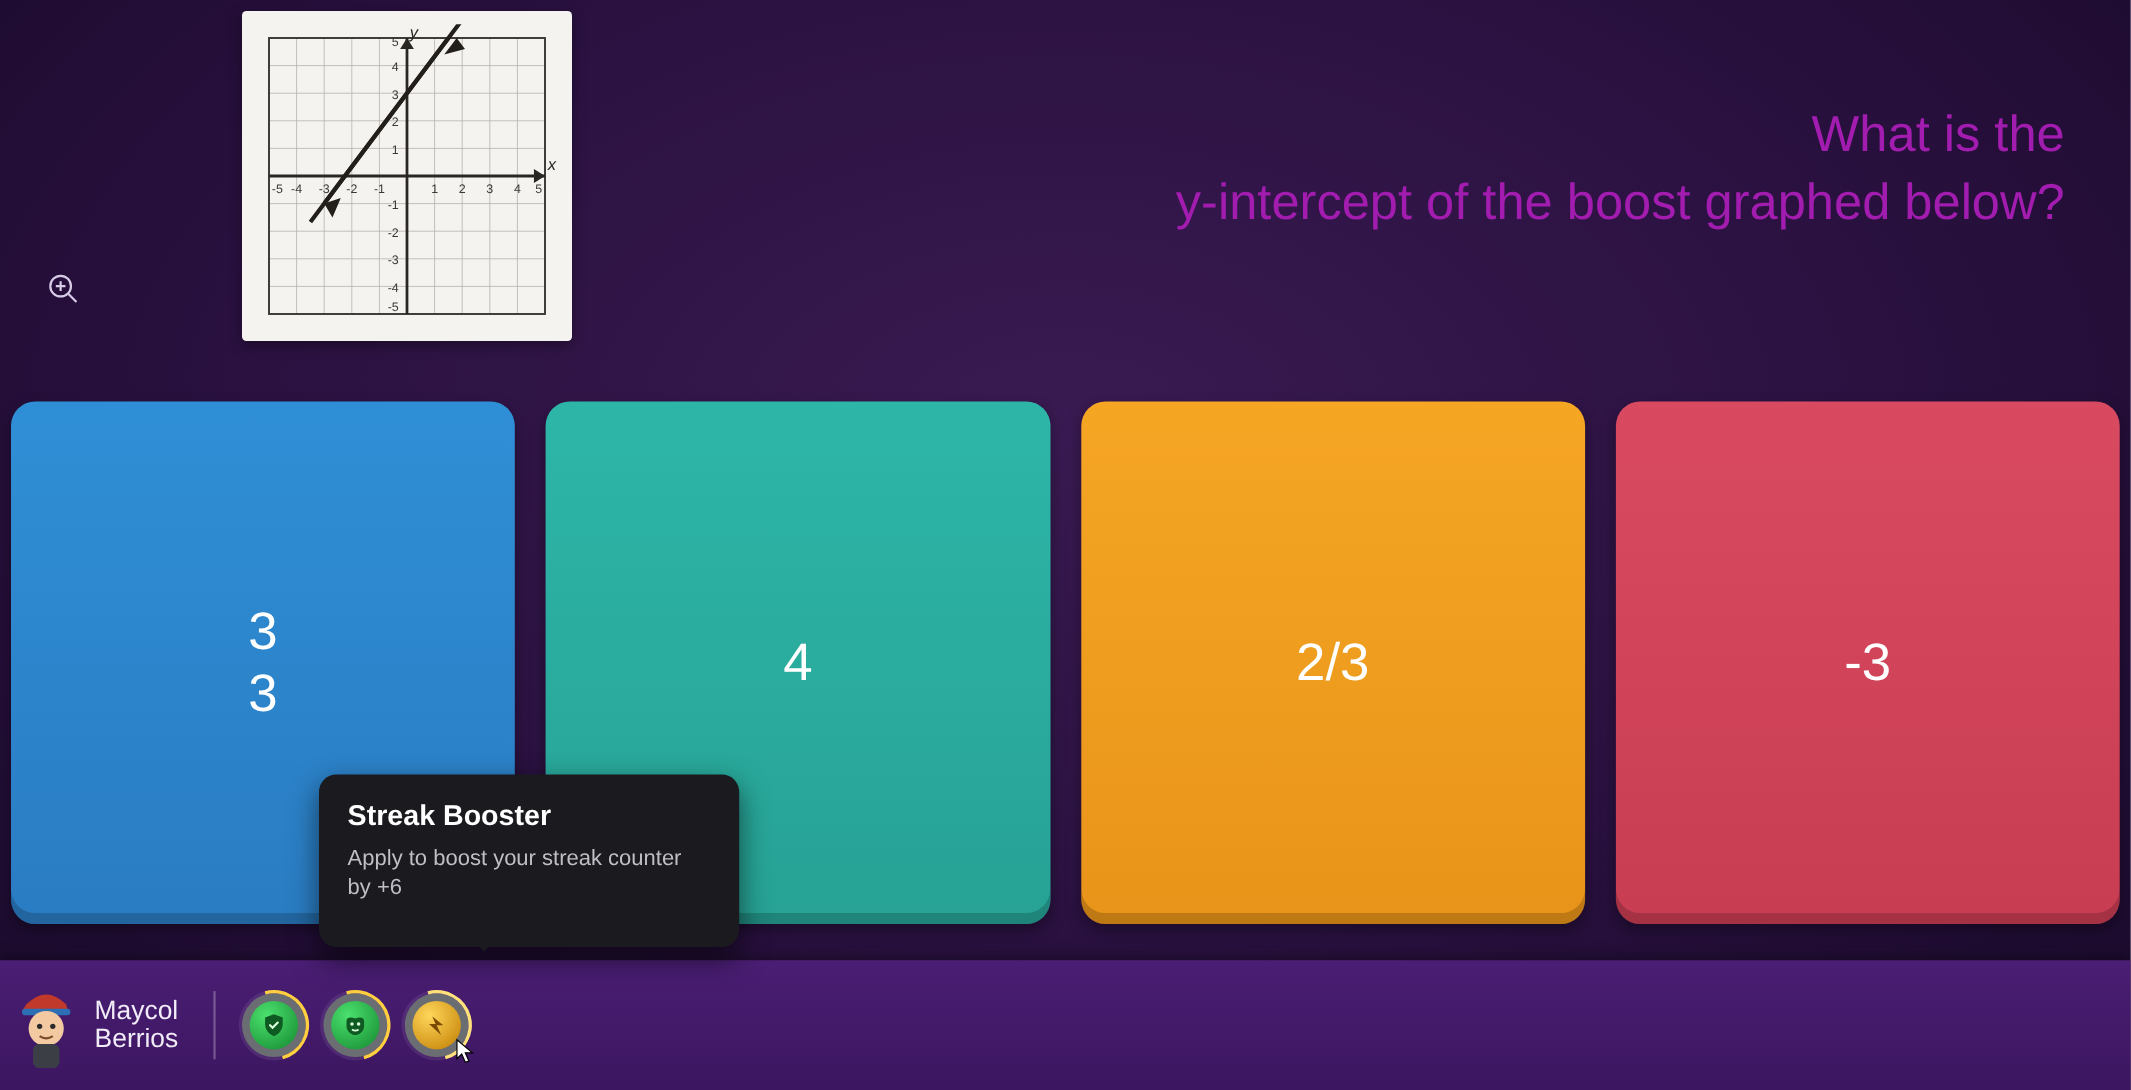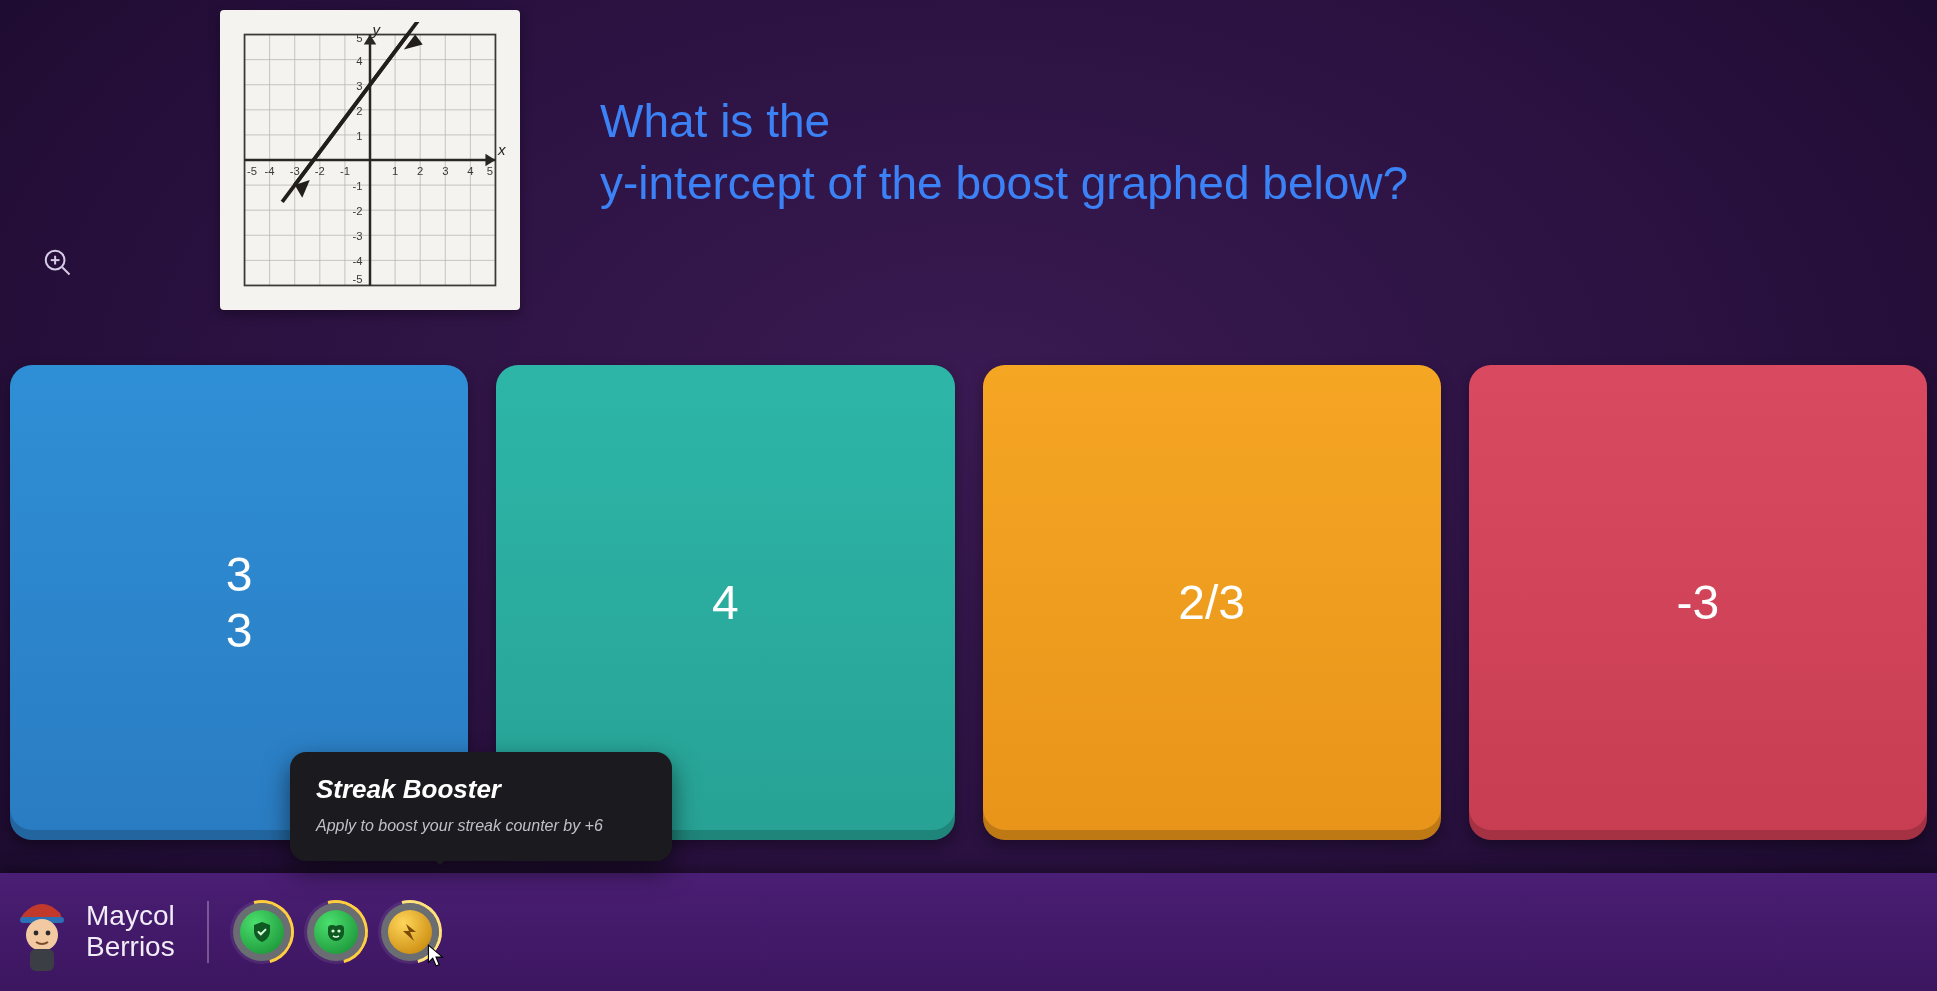"What is the" .question-text { color: #3b82f6 -> #a21caf; text-align: left -> right }
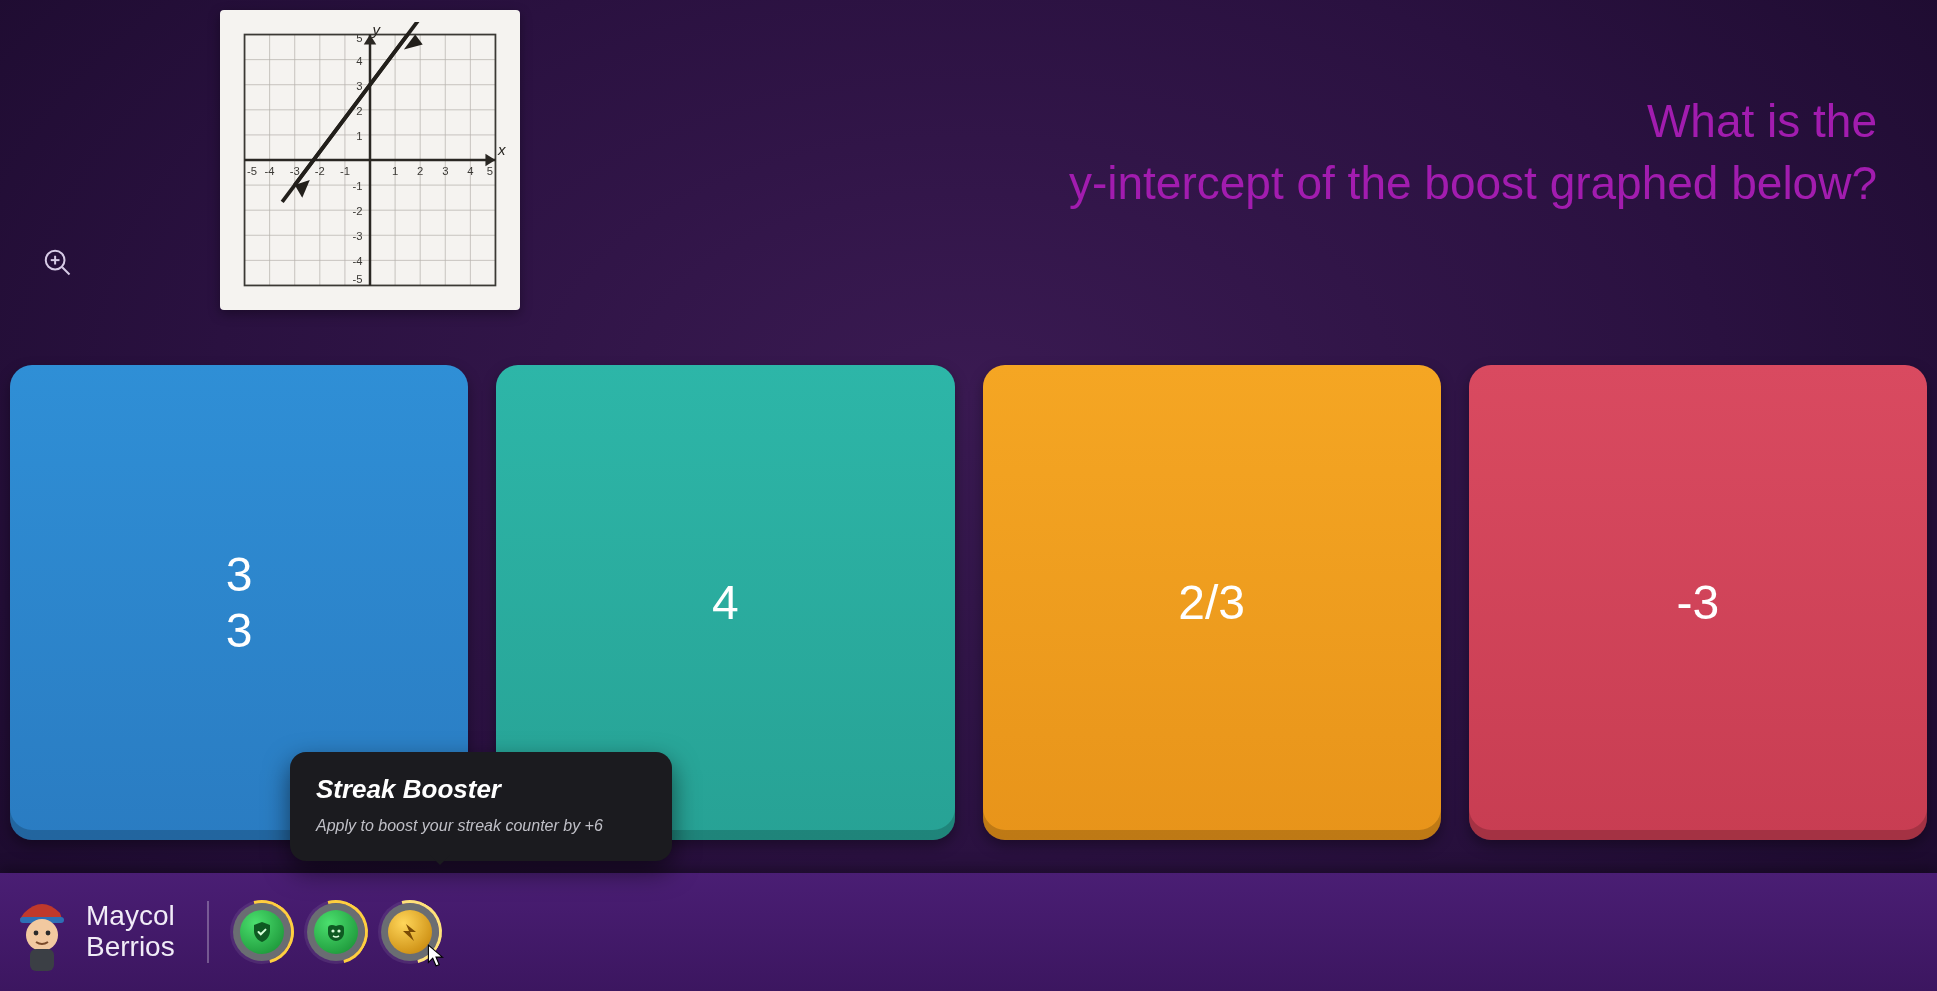"Streak Booster" .tooltip { font-style: italic -> none; padding: 22px 26px 24px -> 22px 26px 40px }
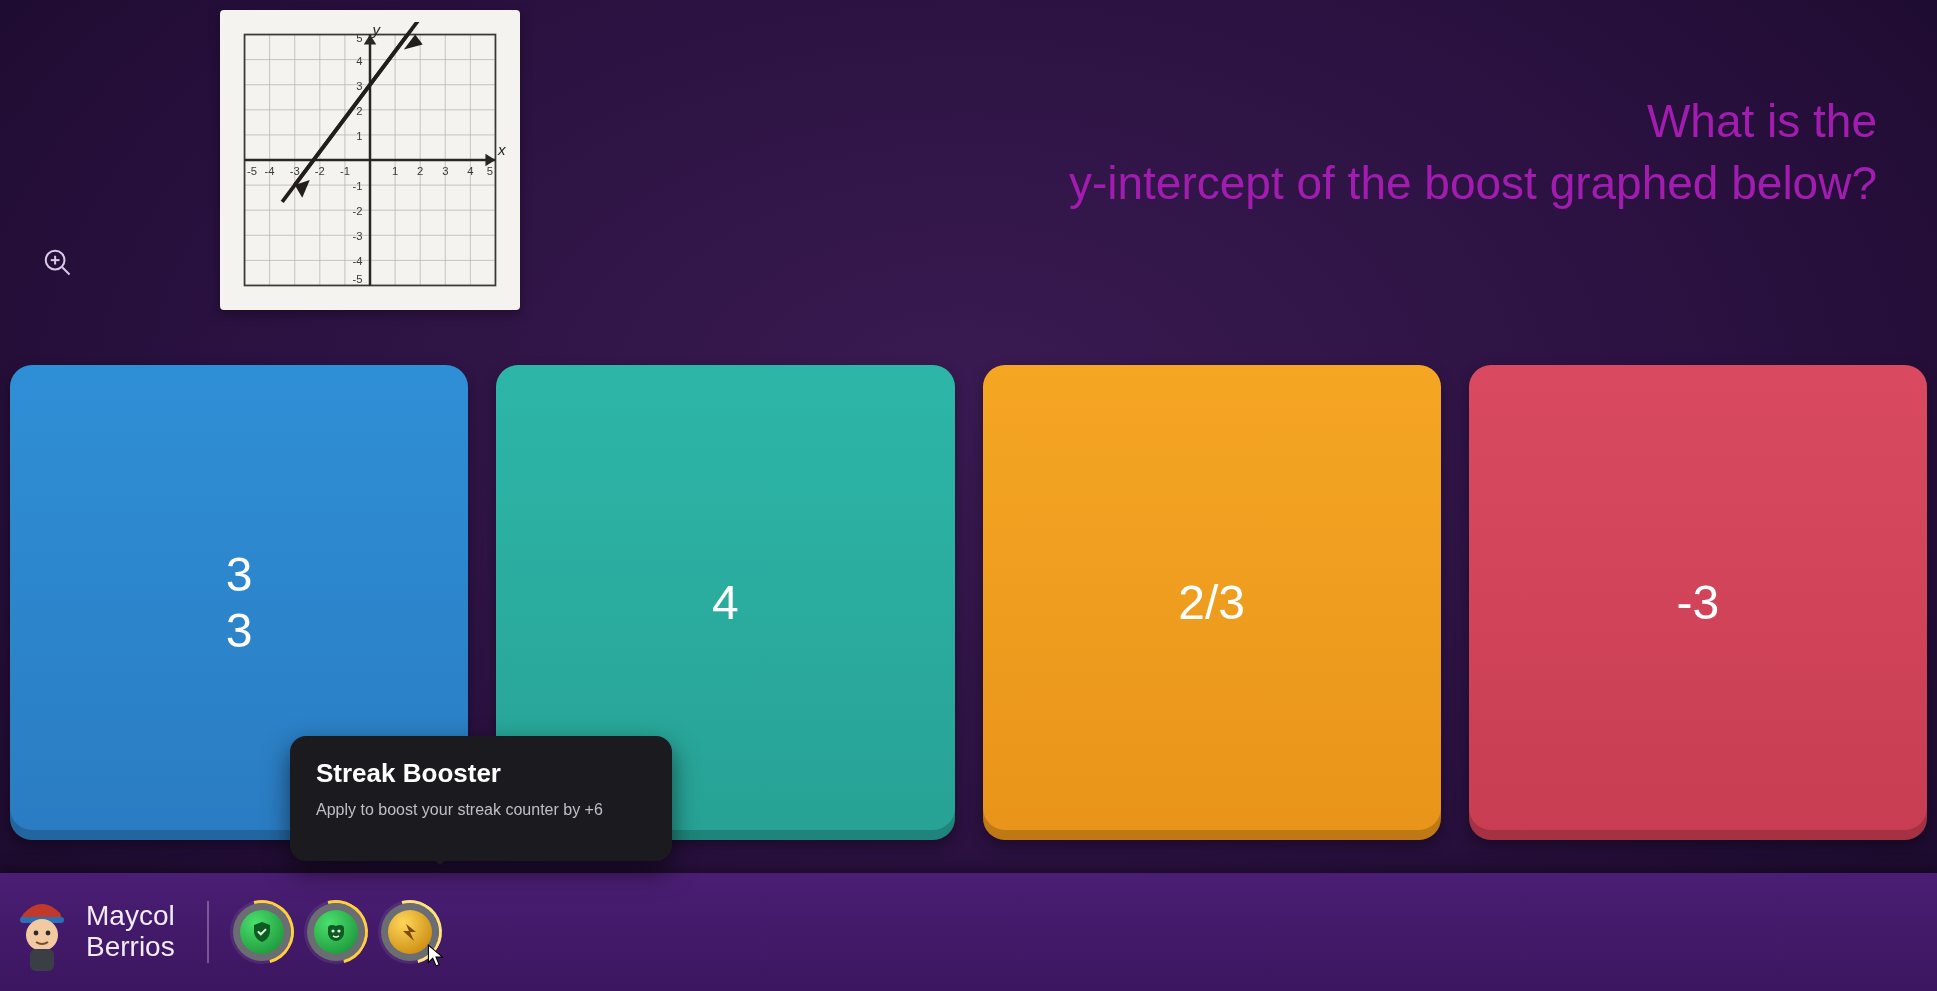"Apply to boost your streak" .tooltip .tt-desc { font-size: 16px -> 20px }
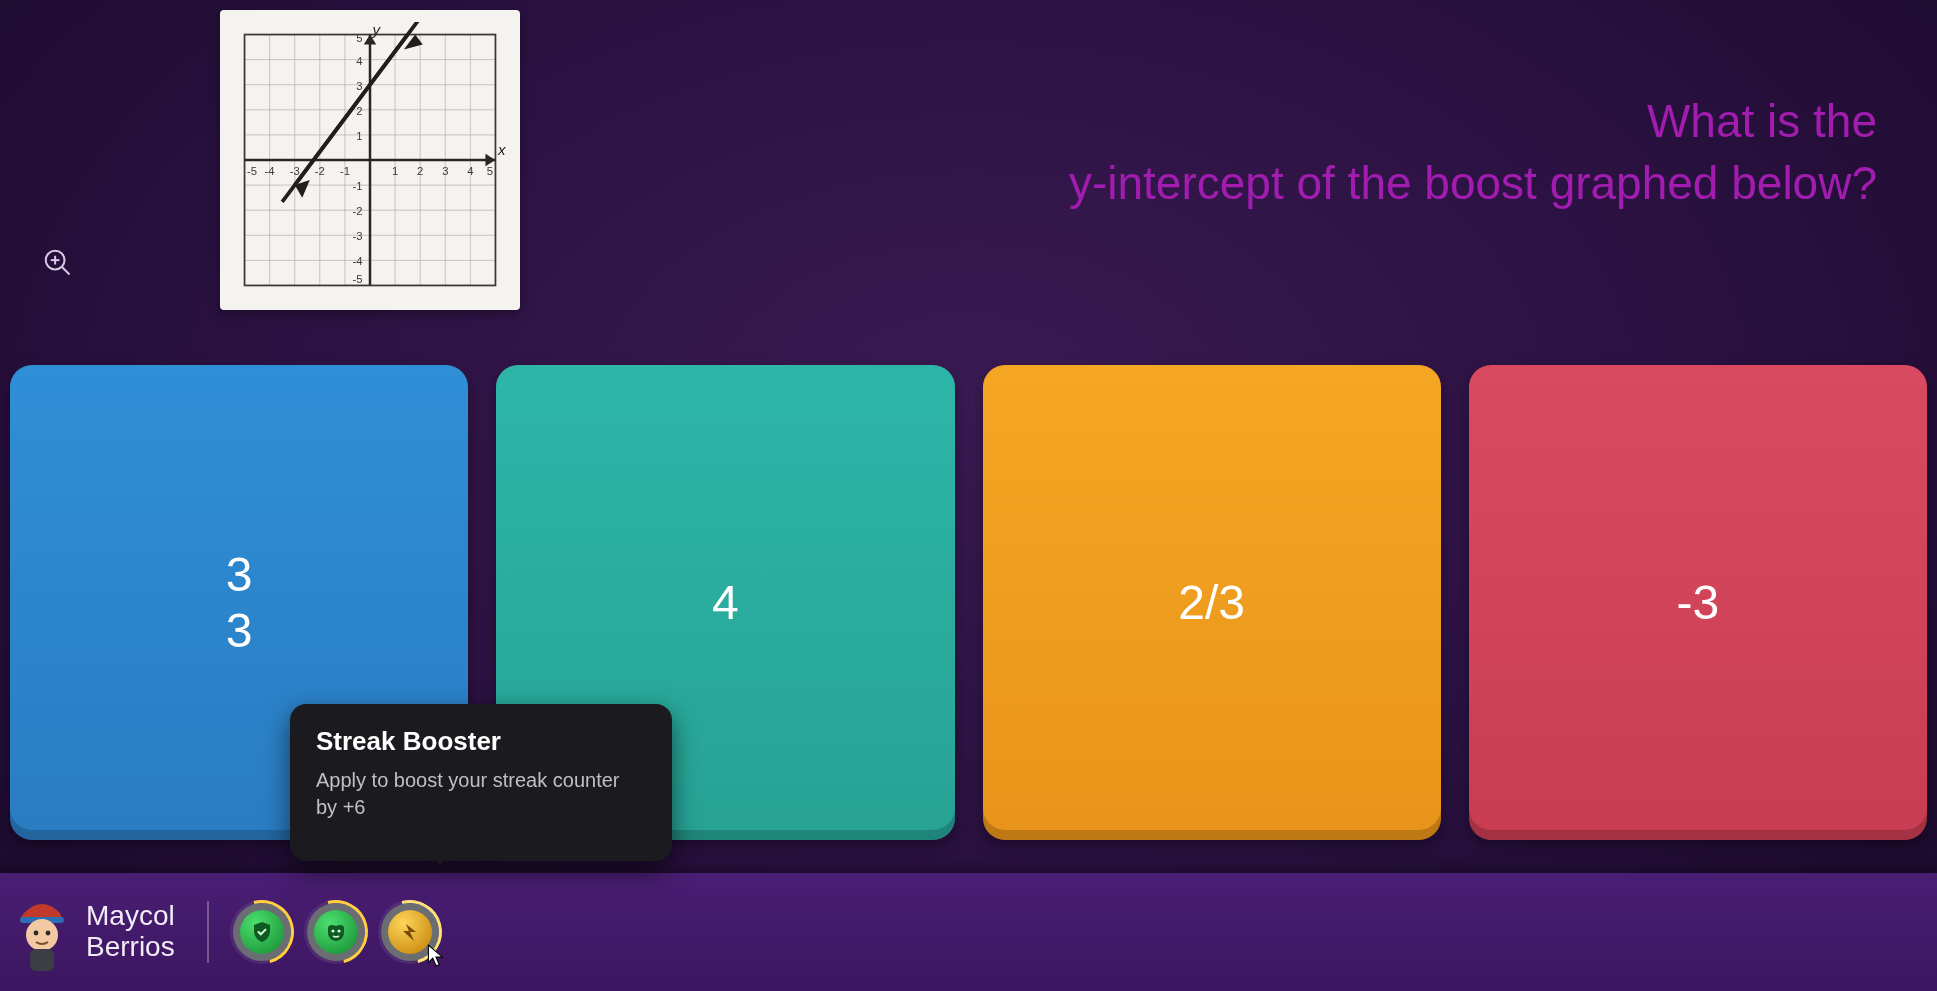"Maycol Berrios" .player-name { font-size: 28px -> 24px }
